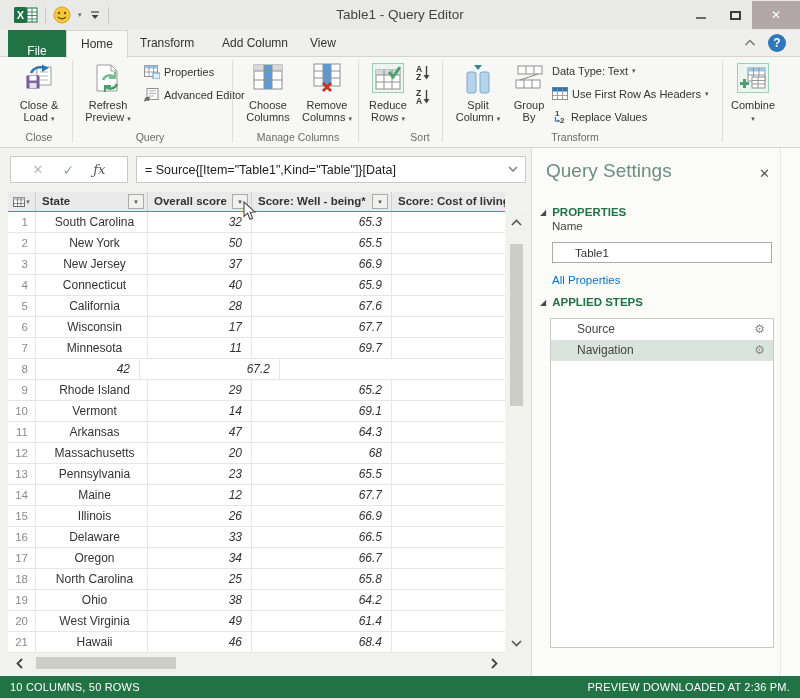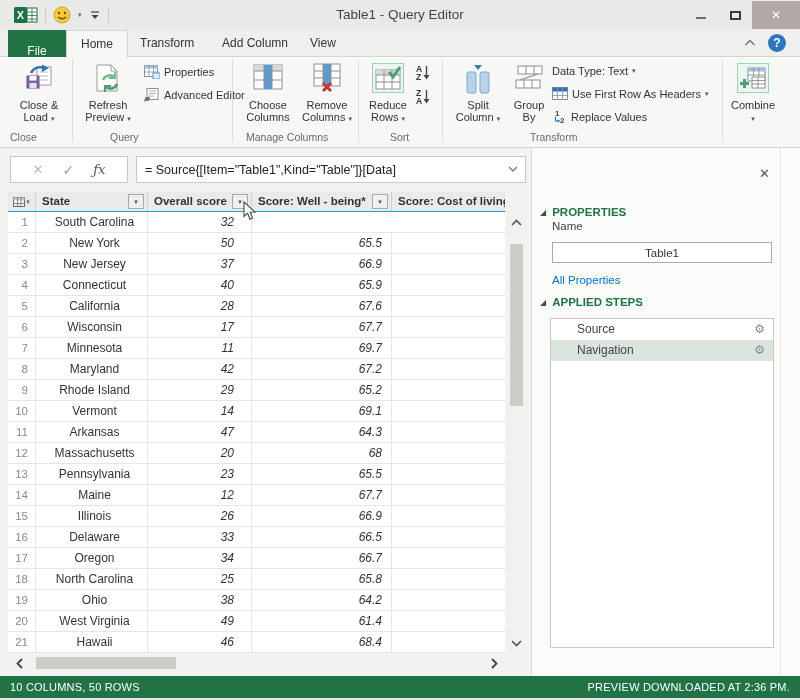"Close" .glabel { text-align: none -> center }
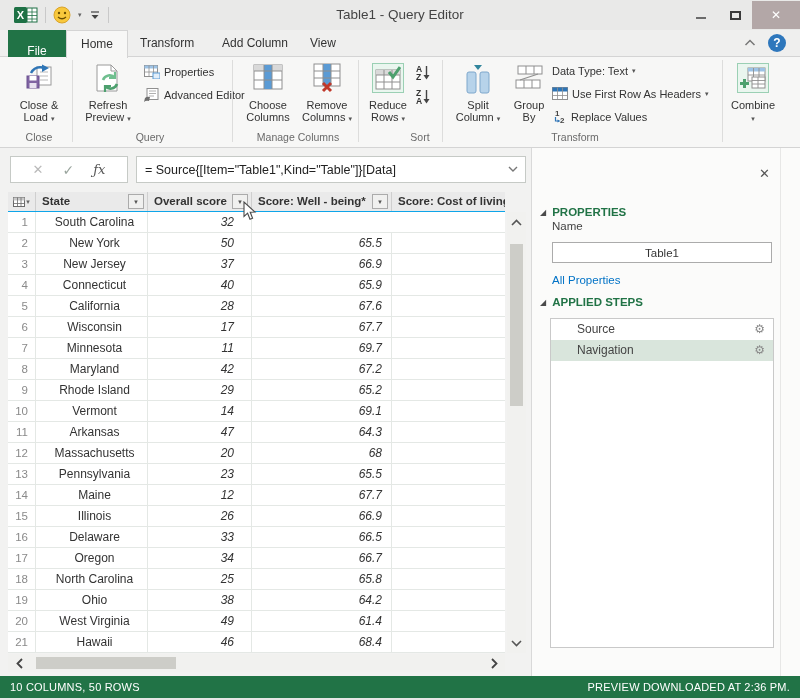"Query Settings" div.qs-title { html: none -> <div>Query Settings</div> }
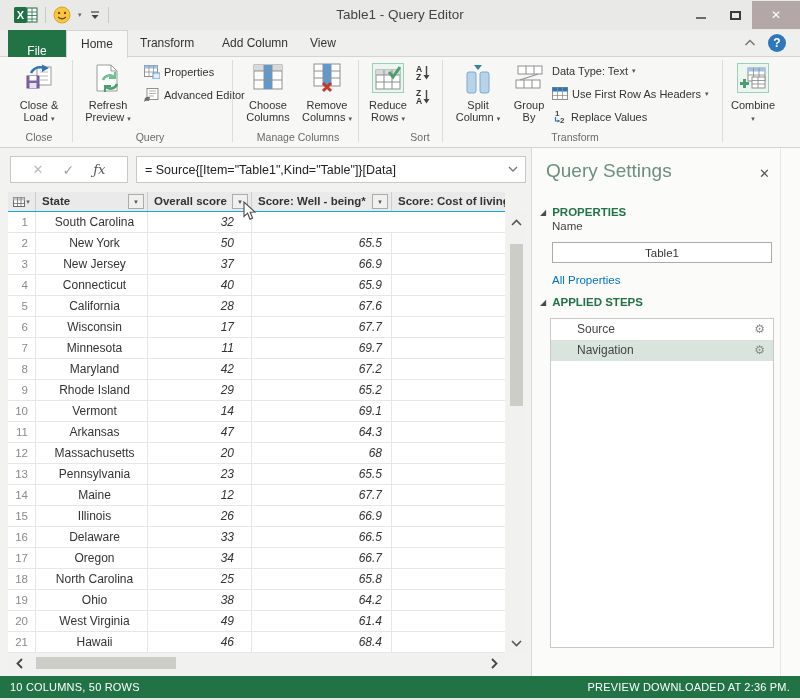"32" .cell-overall { padding-right: 17px -> 9px }
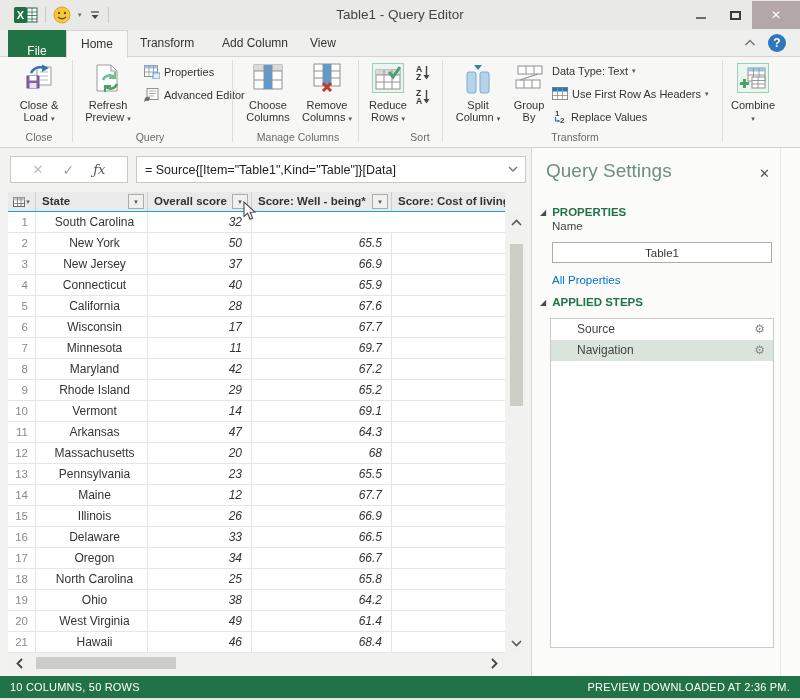"65.3" div.gcell { html: none -> <div>65.3</div> }
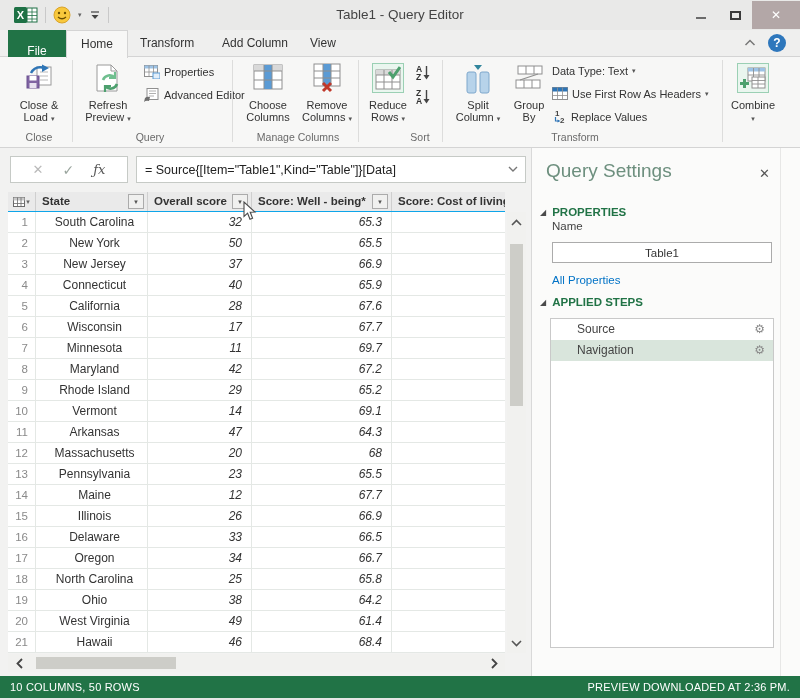"Table1" .name-input { padding: 0 6px -> 0 22px; text-align: center -> none }
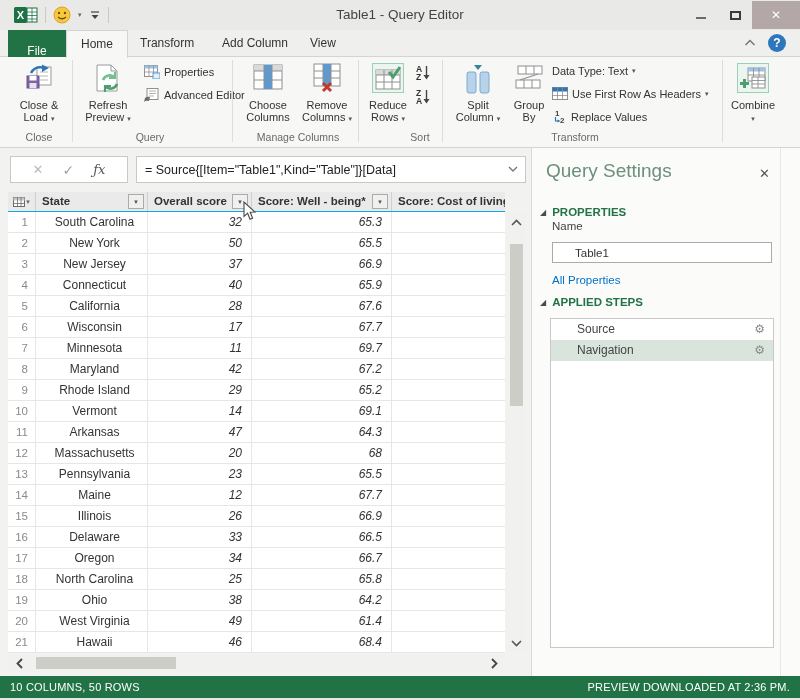"Maryland" div.gcell { html: <div>Maryland</div> -> none }
